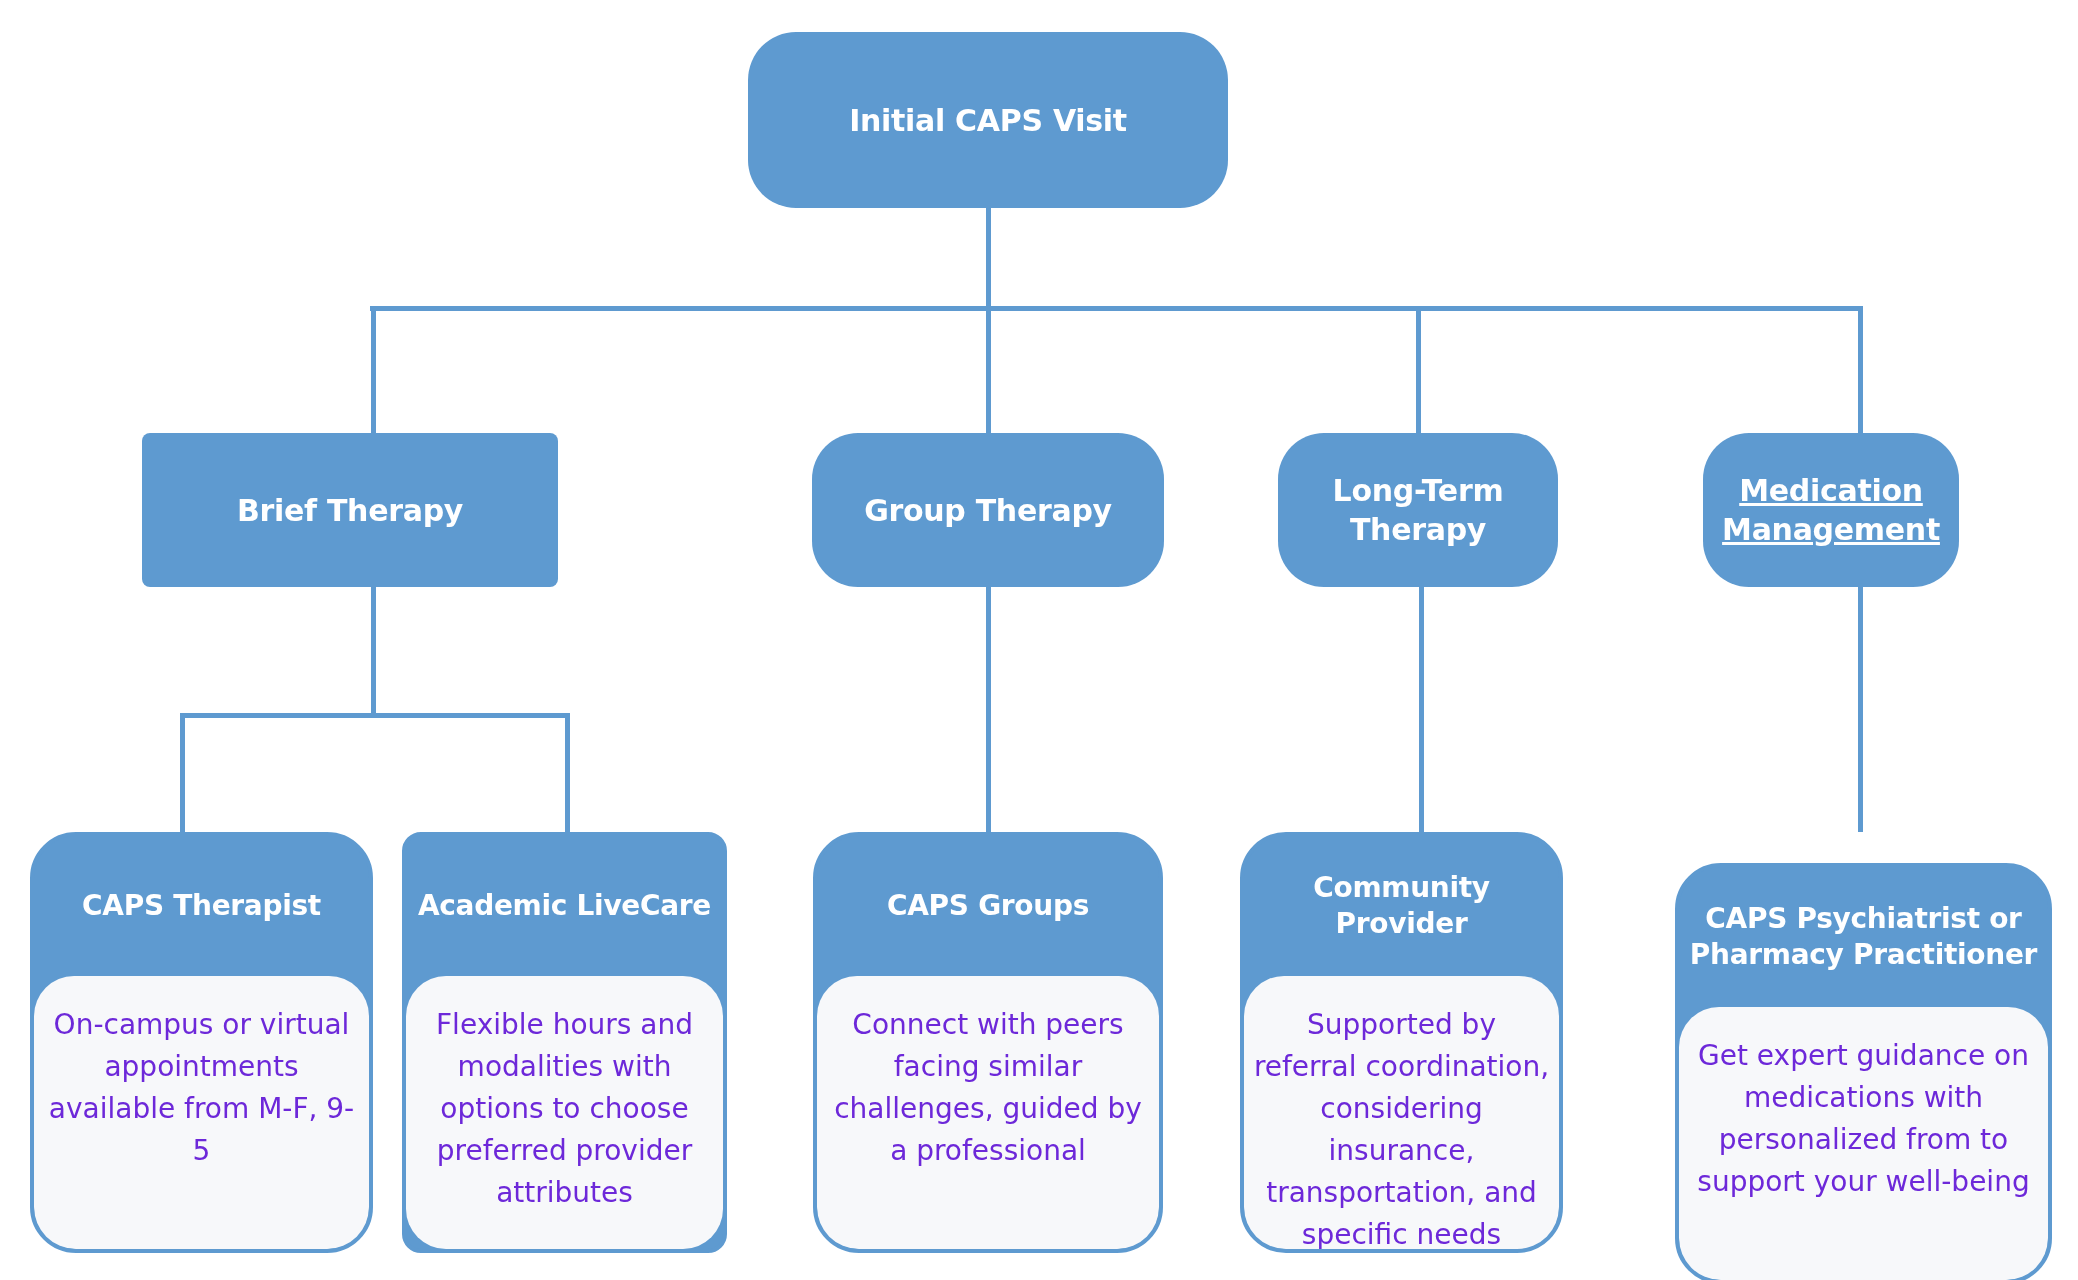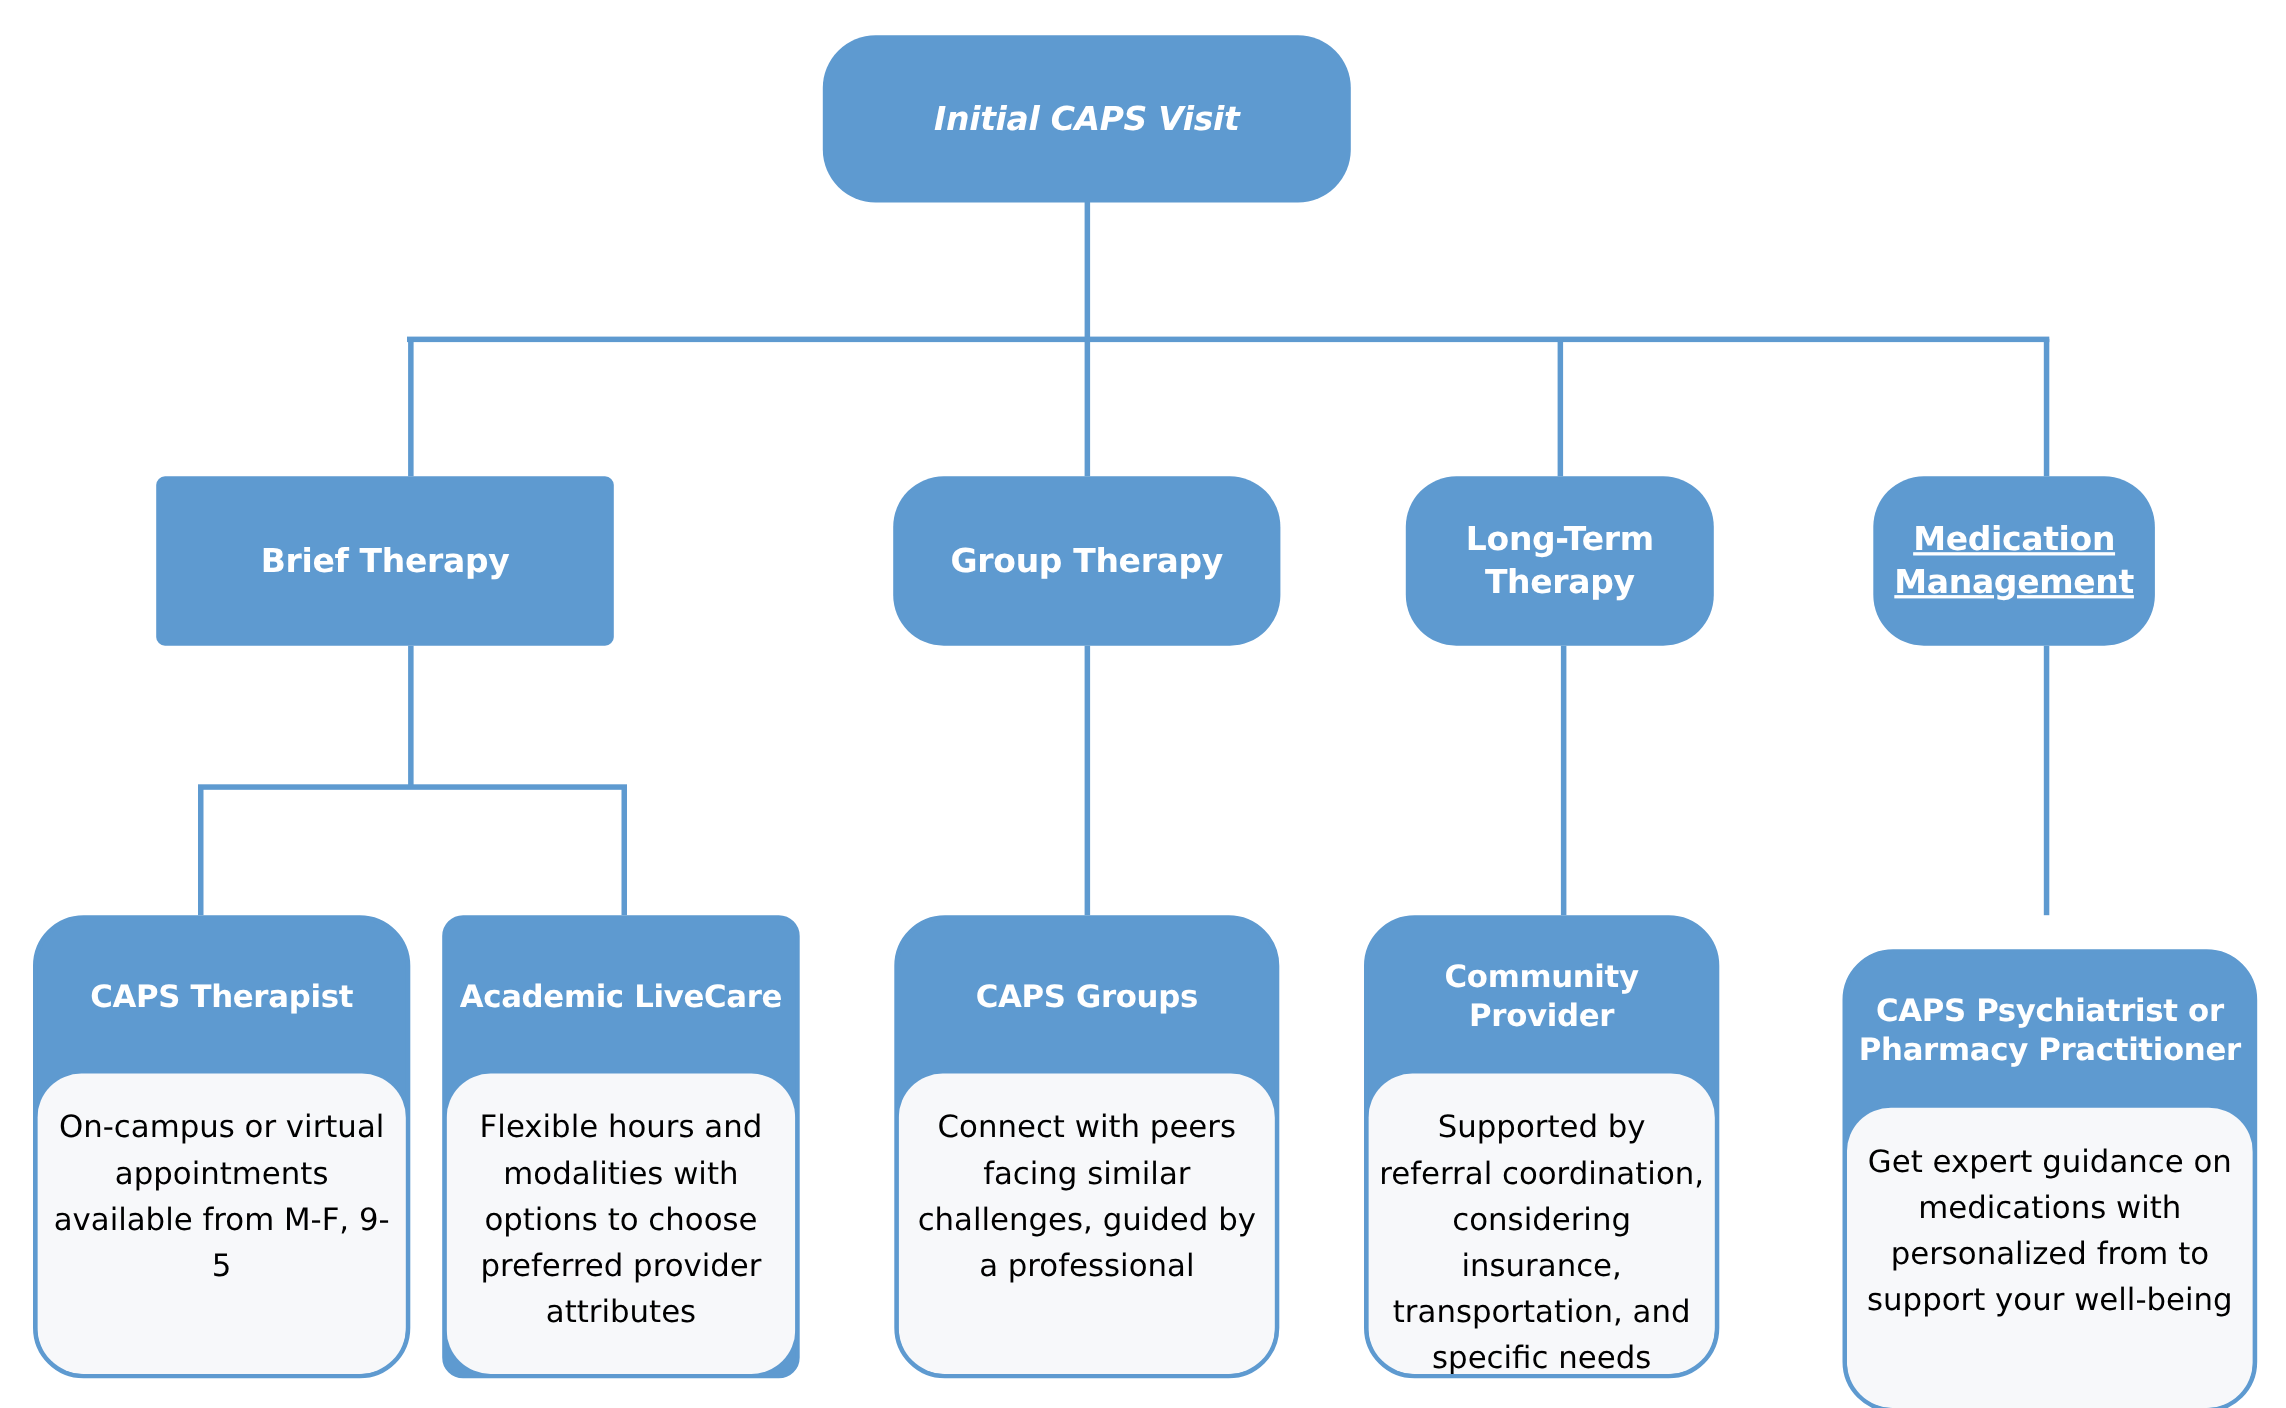"Initial CAPS Visit" div.node { font-style: italic -> none; height: 152px -> 176px }
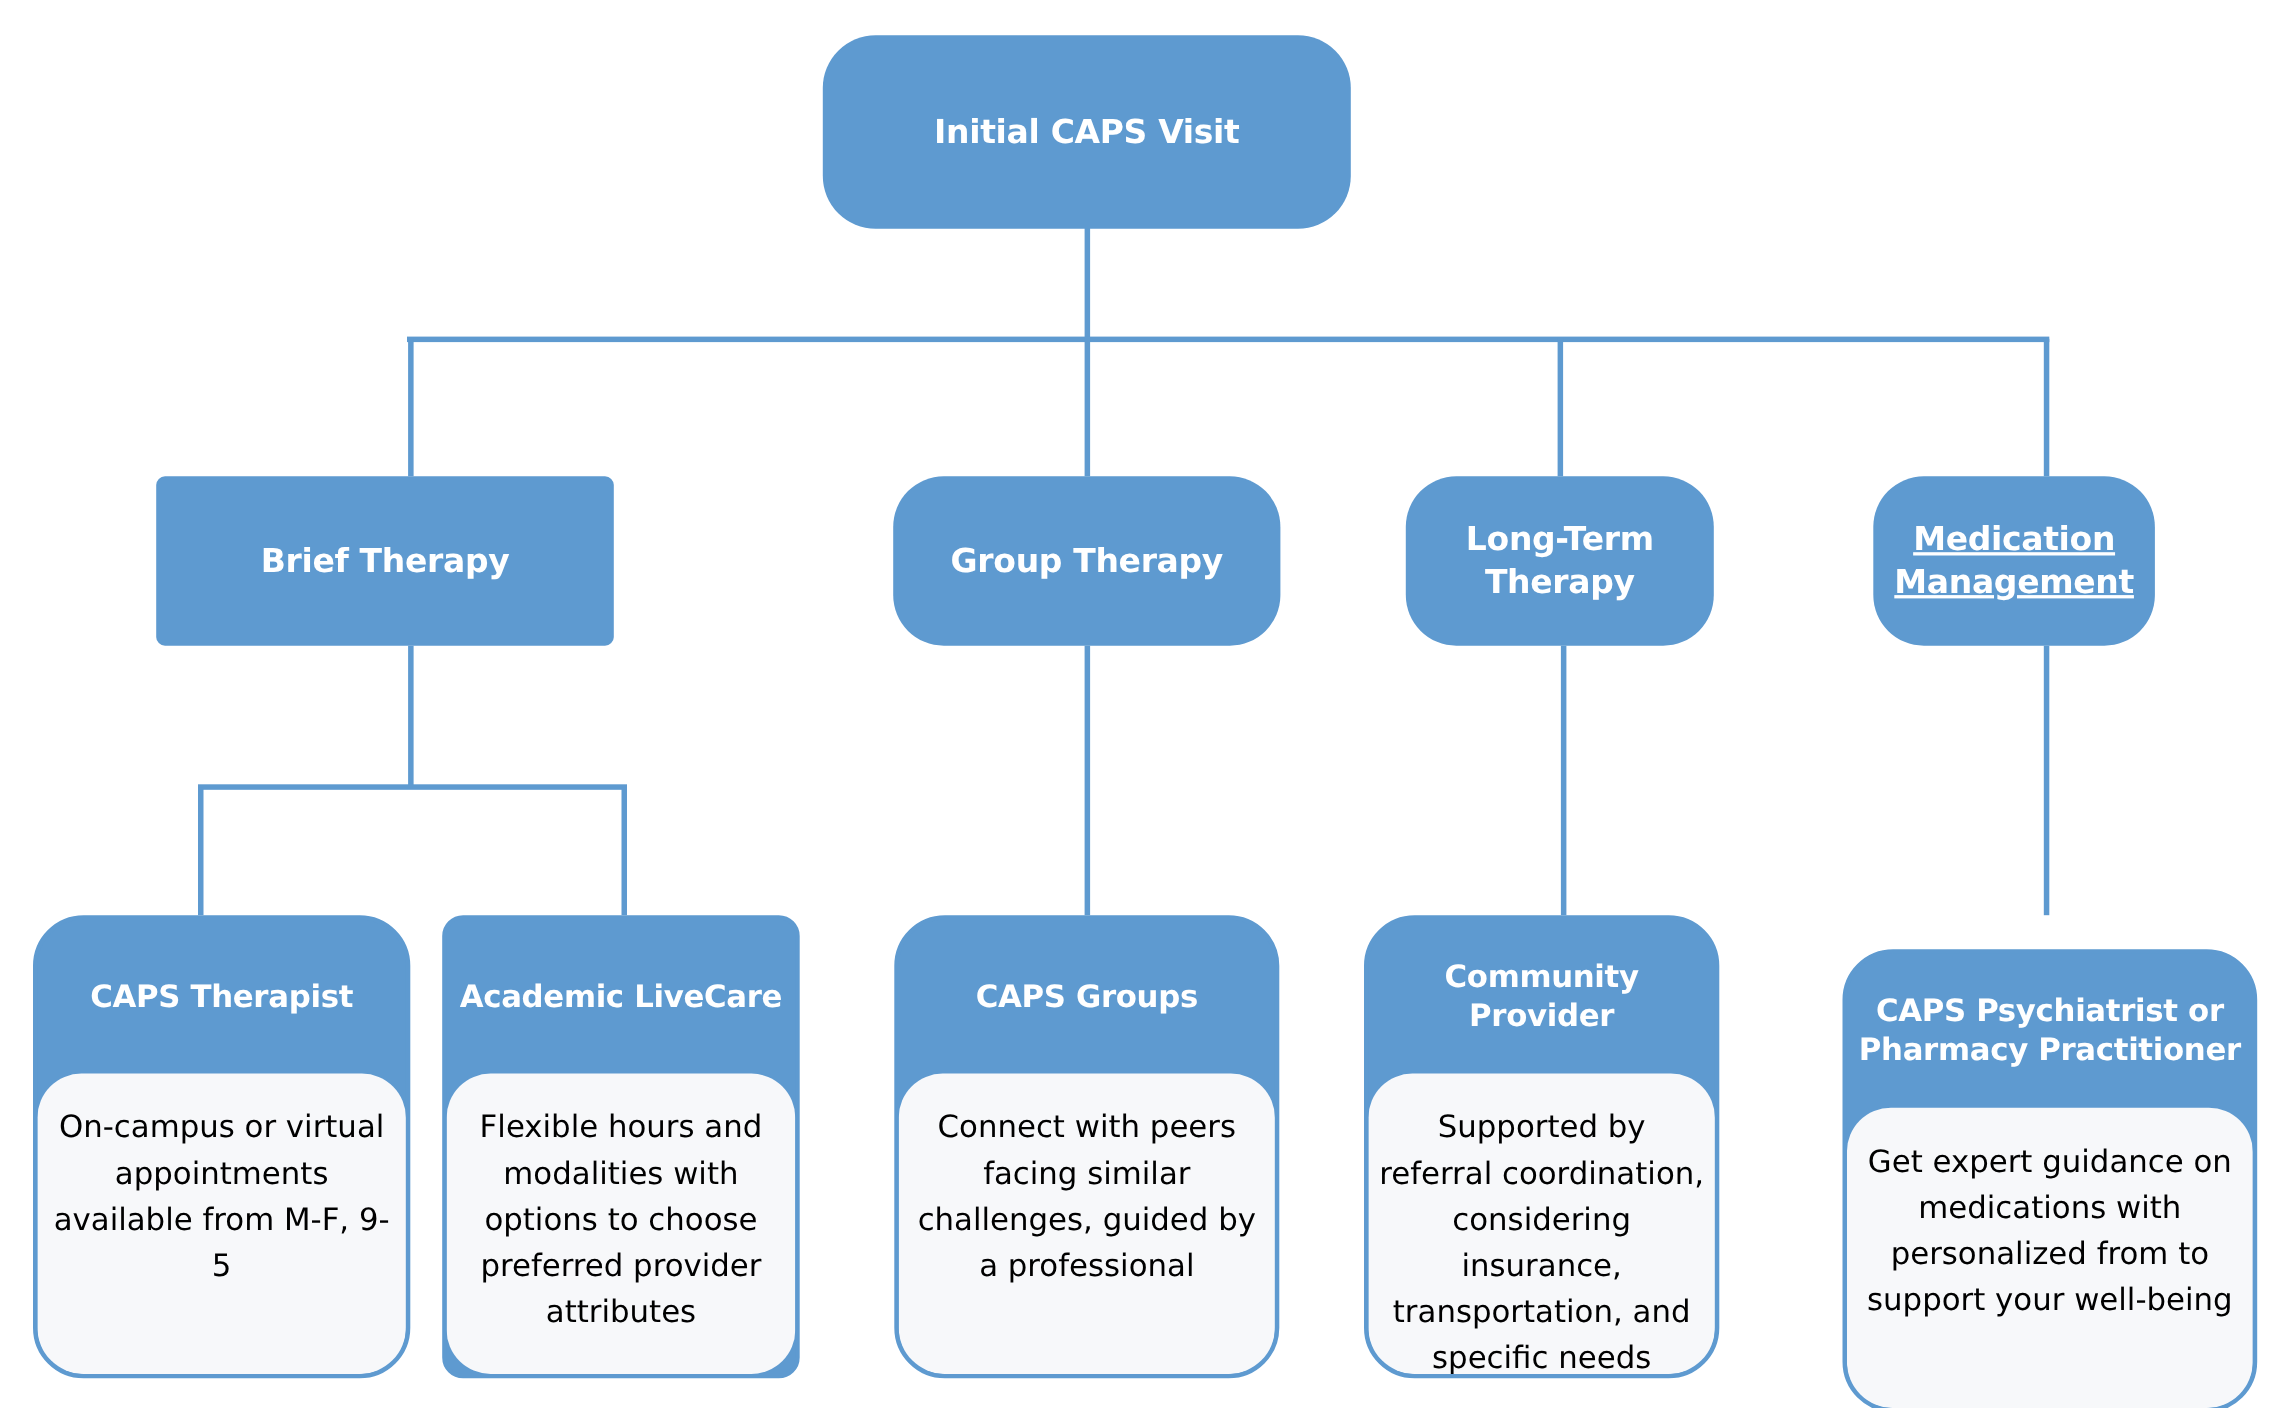"On-campus or virtual appointments" .leaf-body { color: #000000 -> #6d28d9 }
